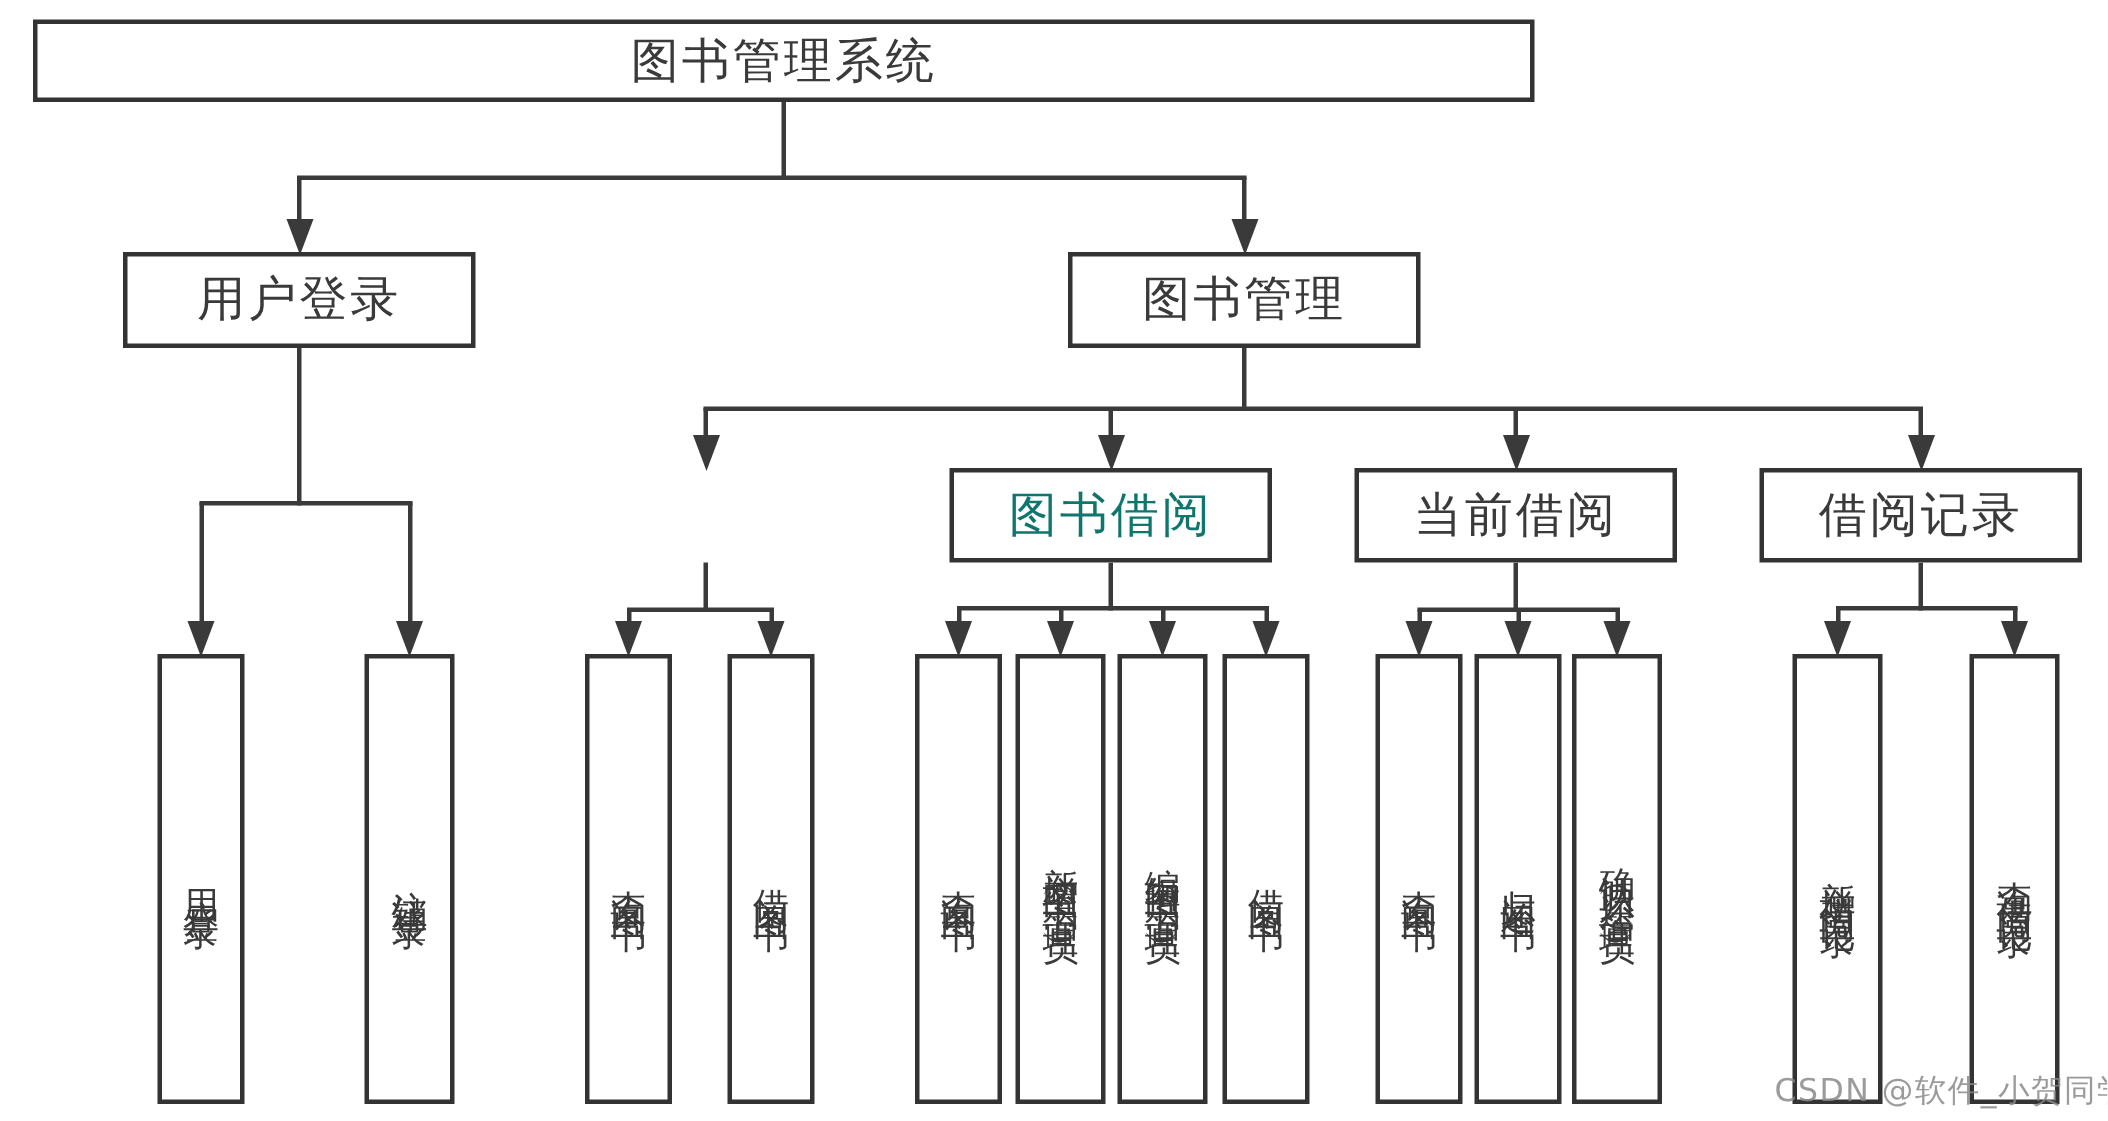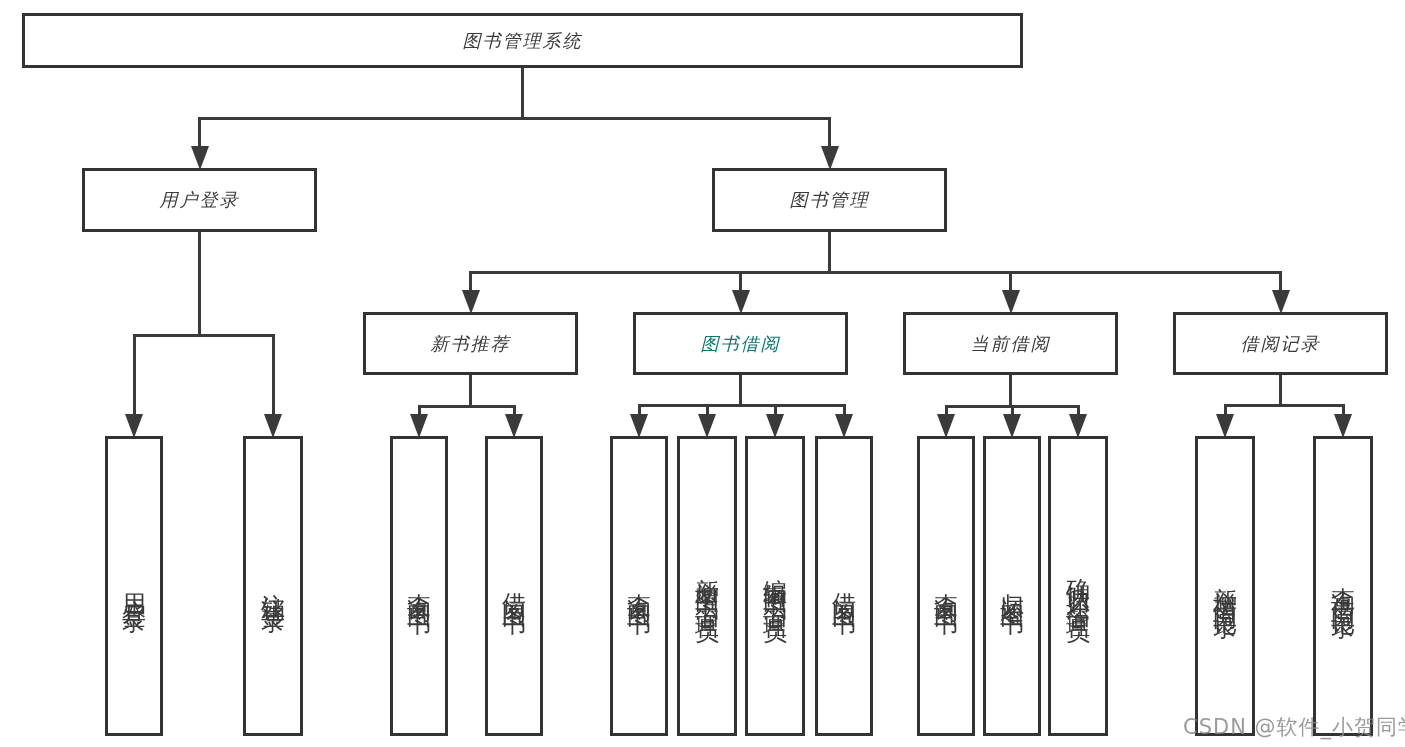"图书管理系统" .hbox span { font-size: 18px -> 32px; font-style: italic -> none }
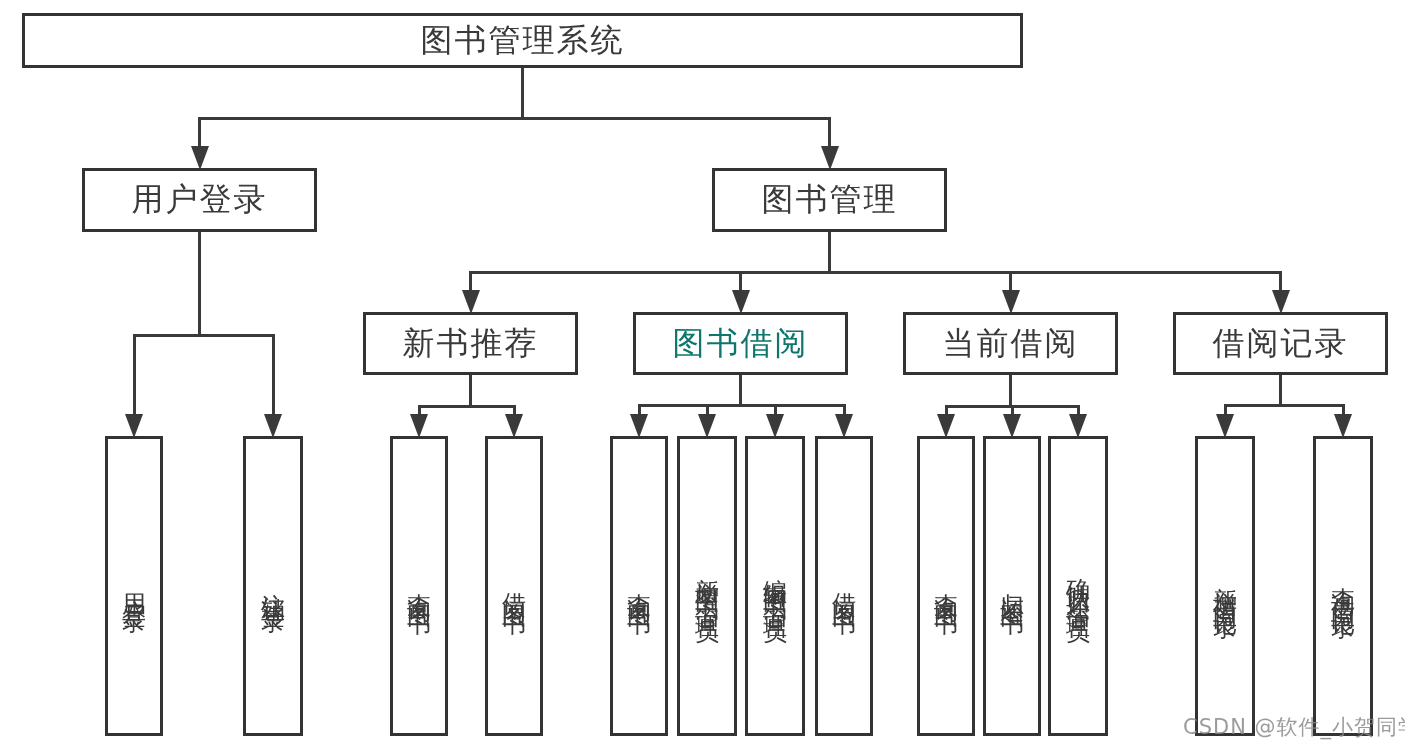"新书推荐" div.box { html: <div> <span>新书推荐</span> </div> -> none }
